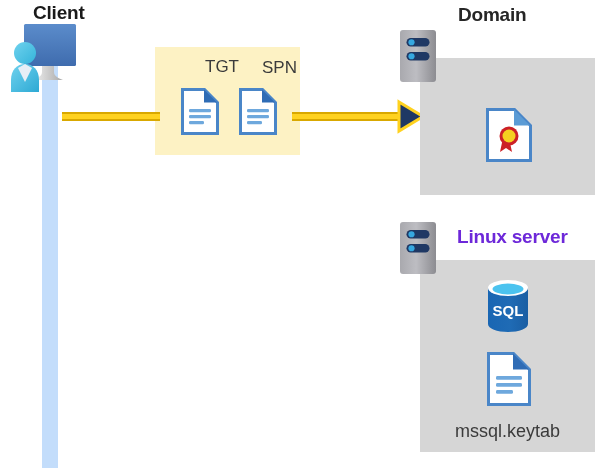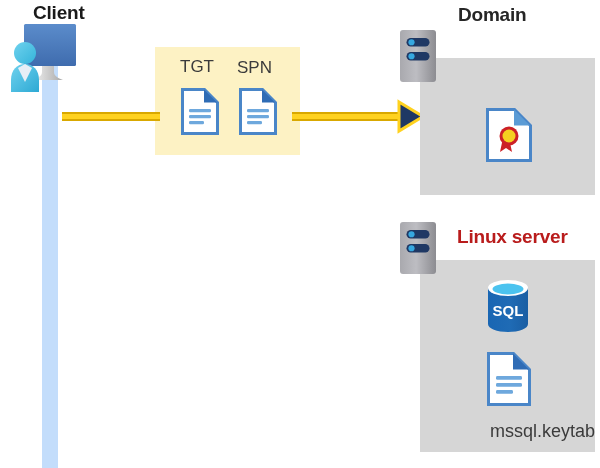"TGT" .doc-caption { margin-left: none -> 25px }
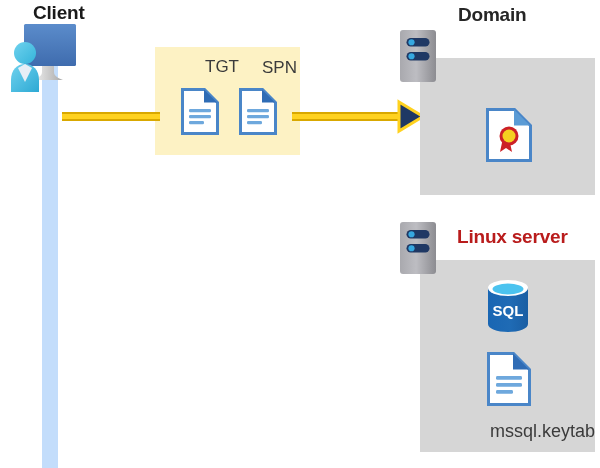"Linux server" .label-linux { color: #b91c1c -> #6d28d9 }
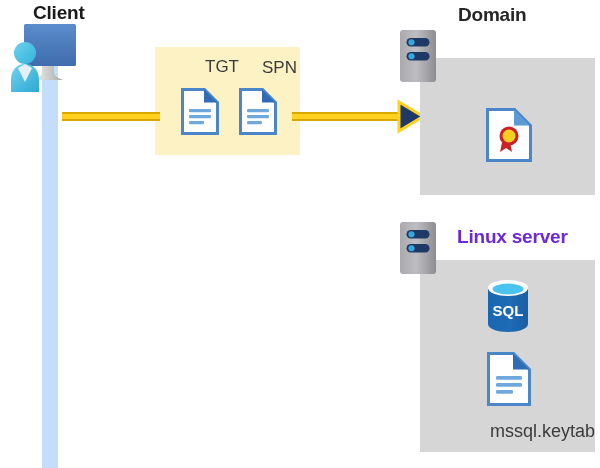"mssql.keytab" .label-keytab { text-align: right -> center }
